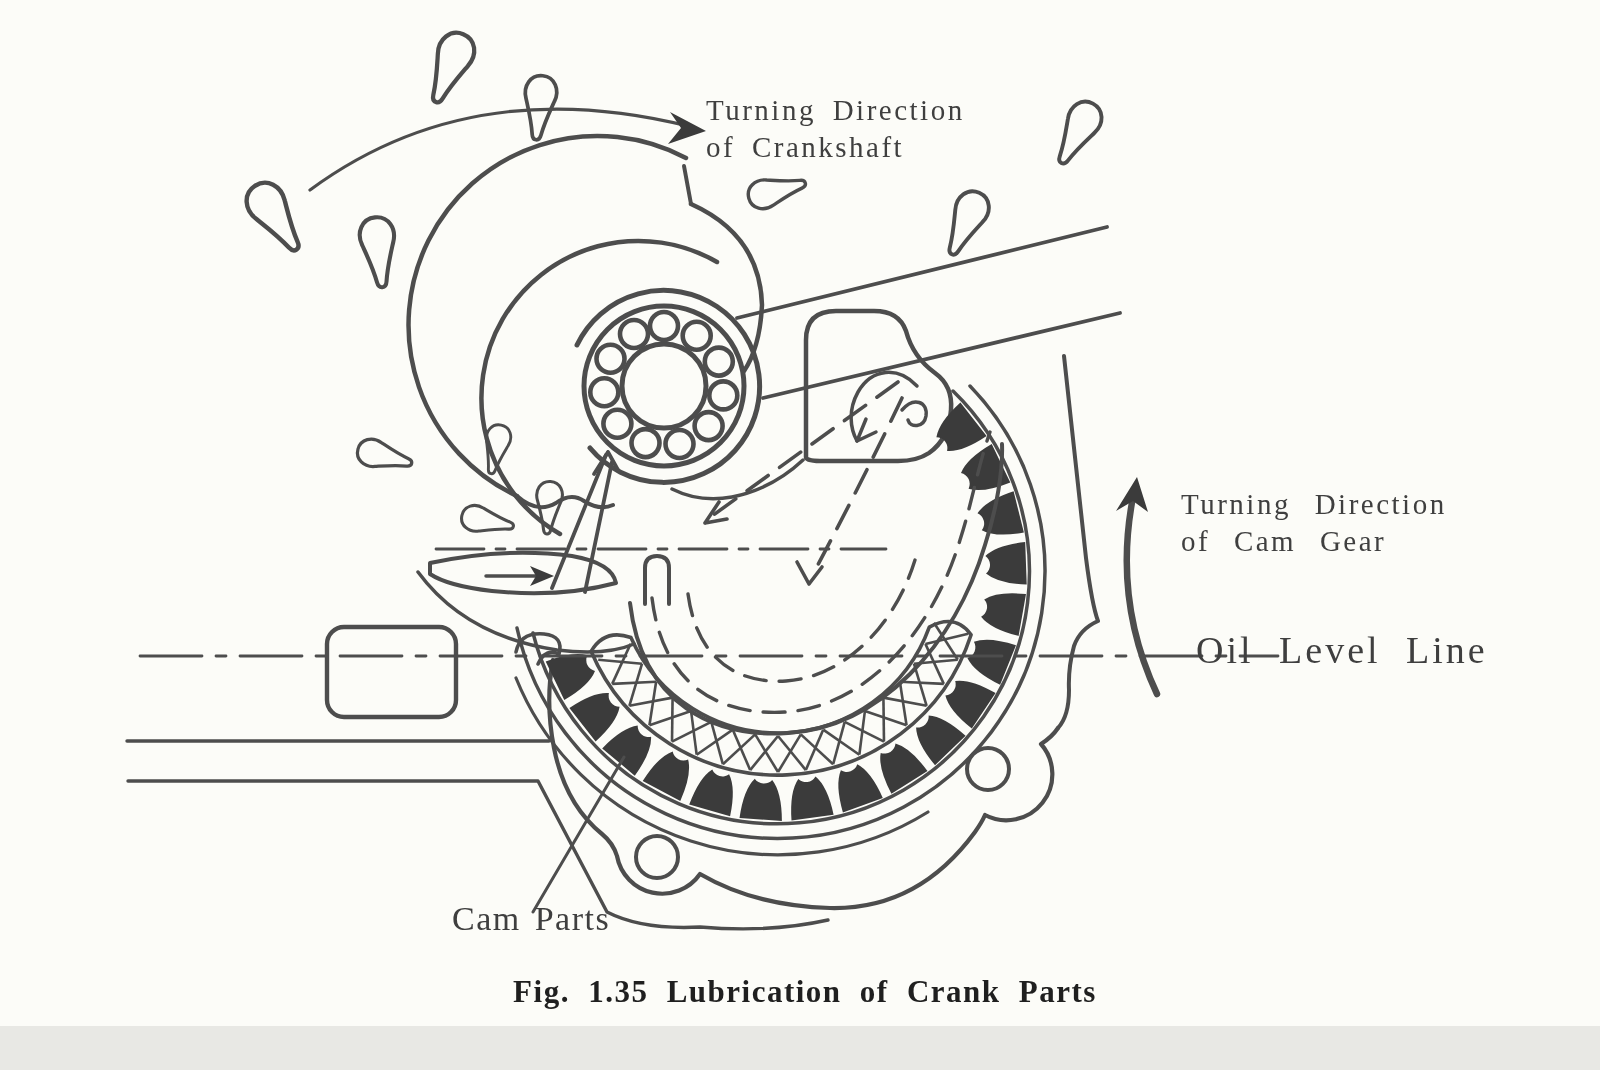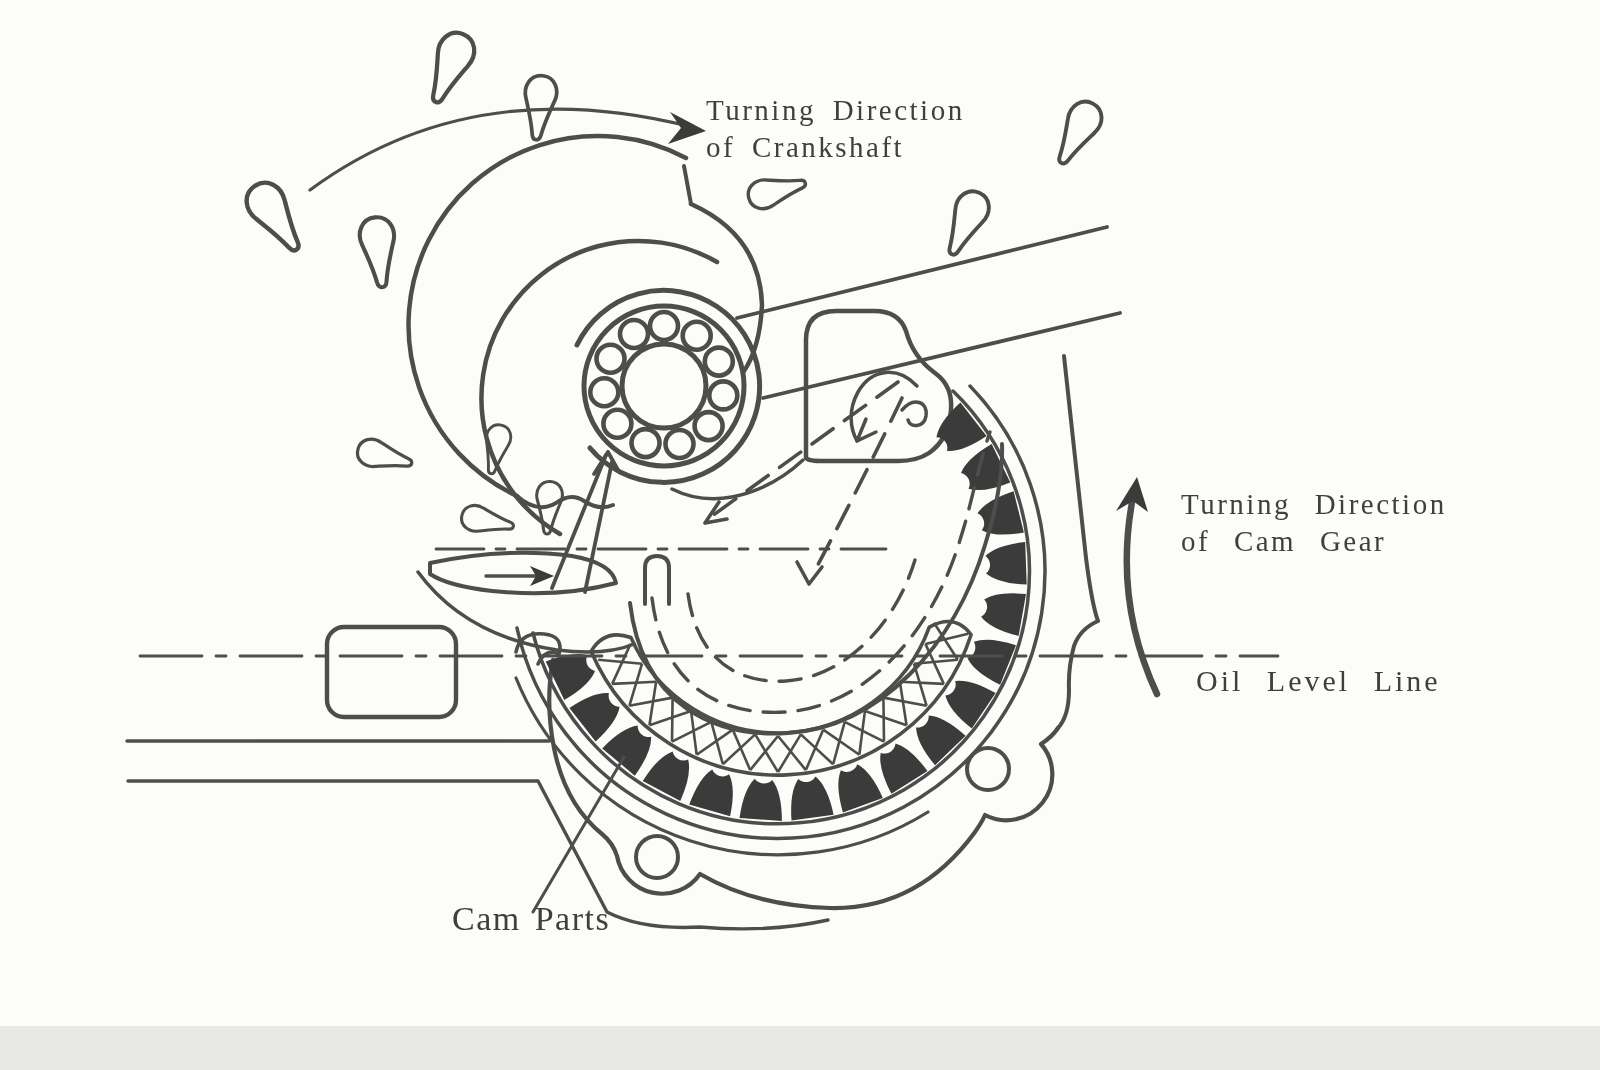"Oil Level Line" .lbl-oil { font-size: 30px -> 38px; top: 662px -> 626px }
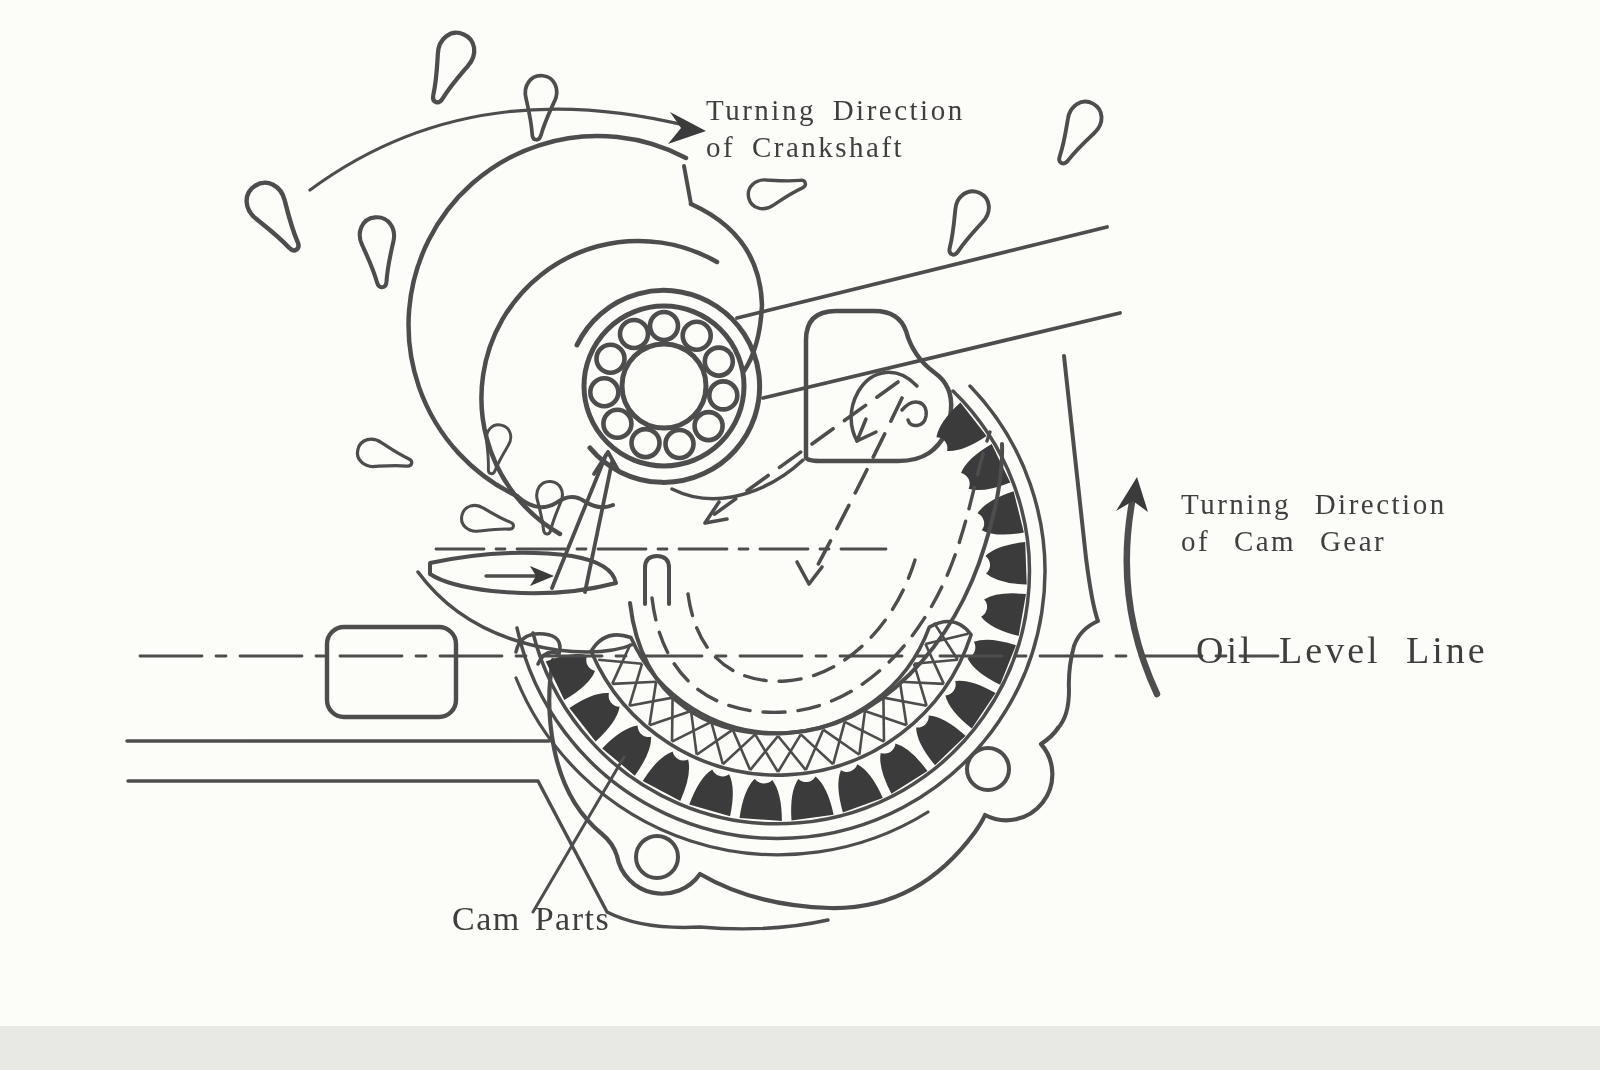"Fig. 1.35 Lubrication of Crank" div.caption { html: none -> <div>Fig. 1.35 Lubrication of Crank Parts</div> }
